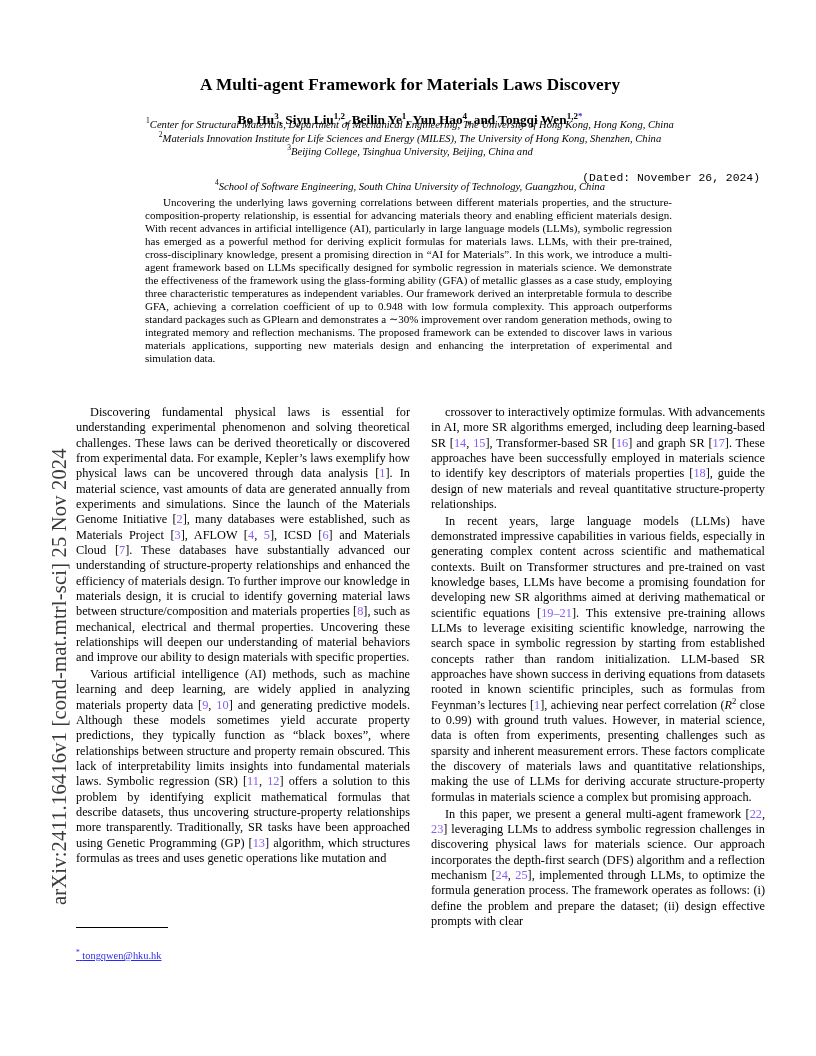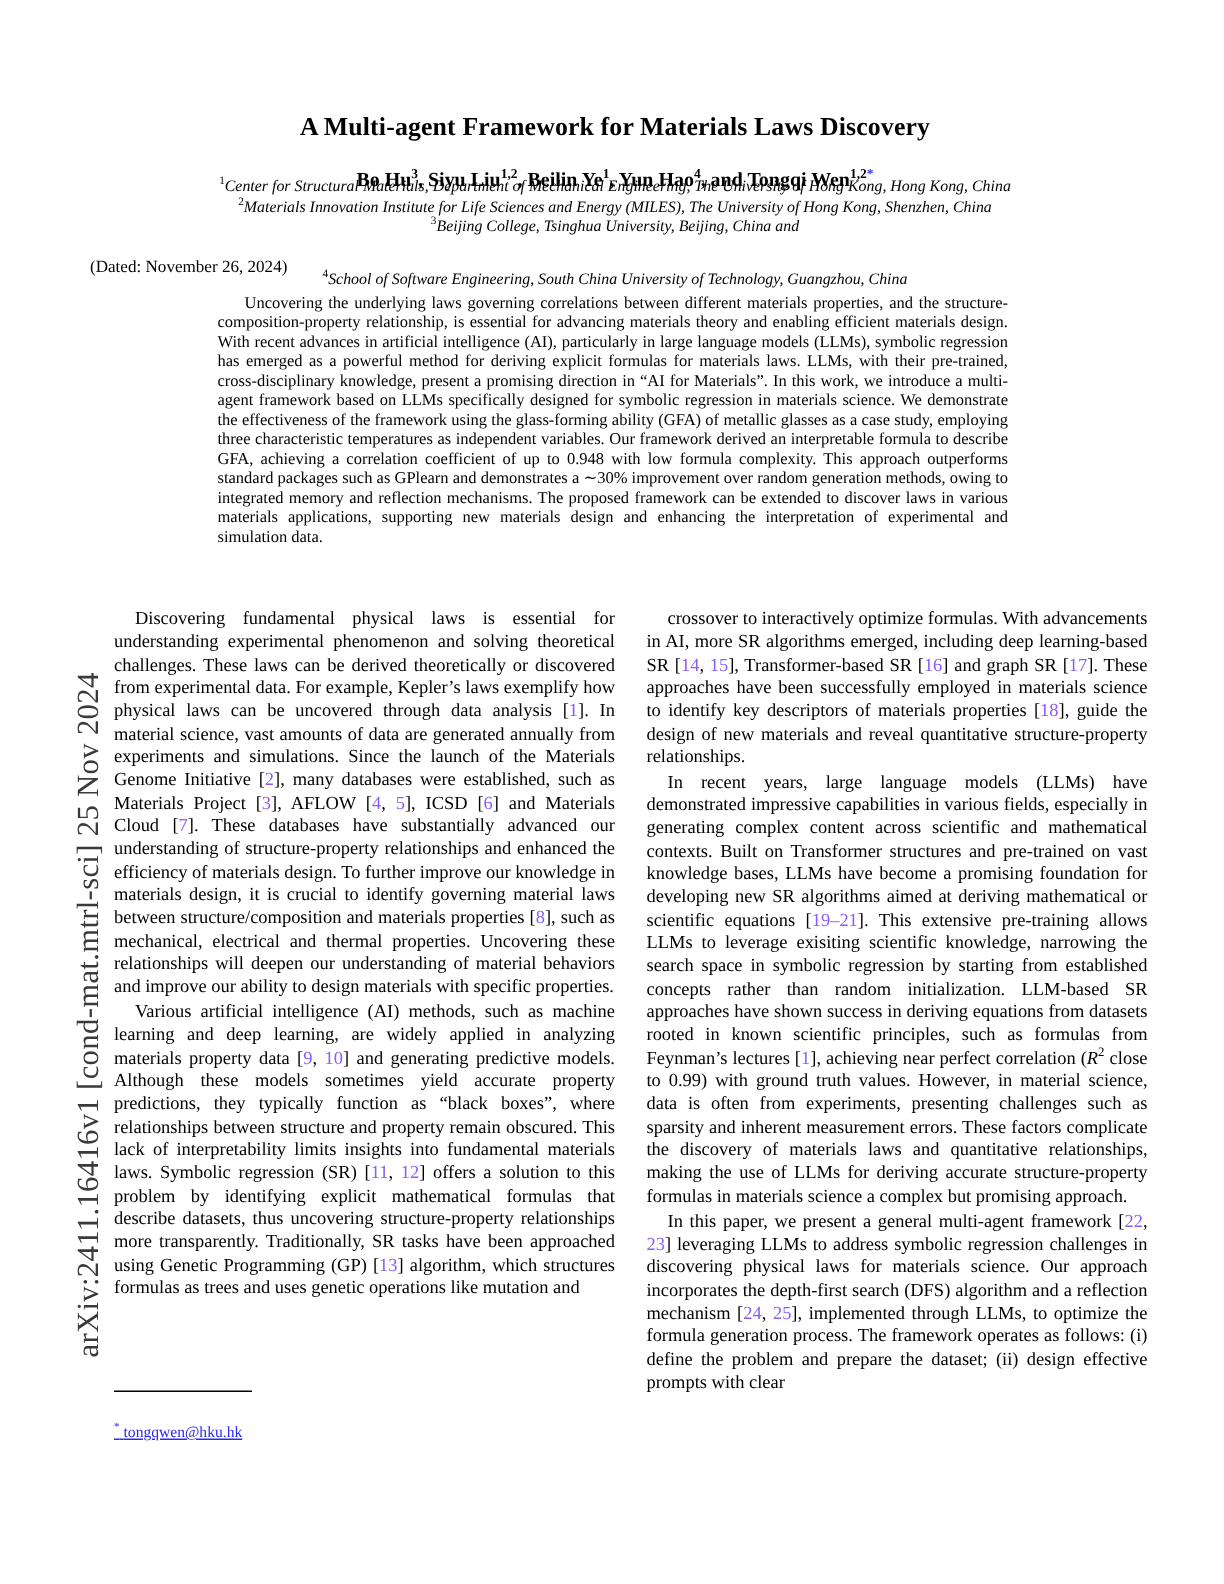"(Dated: November 26, 2024)" #dated { font-family: none -> Liberation Mono, monospace; text-align: left -> right }
